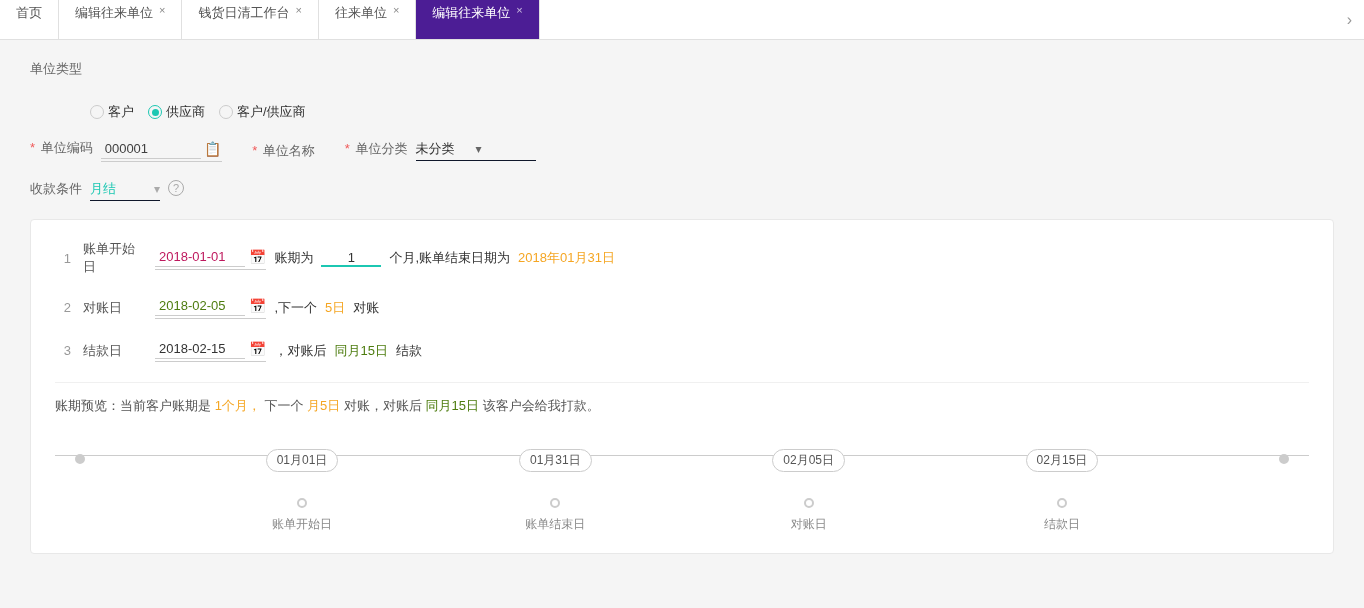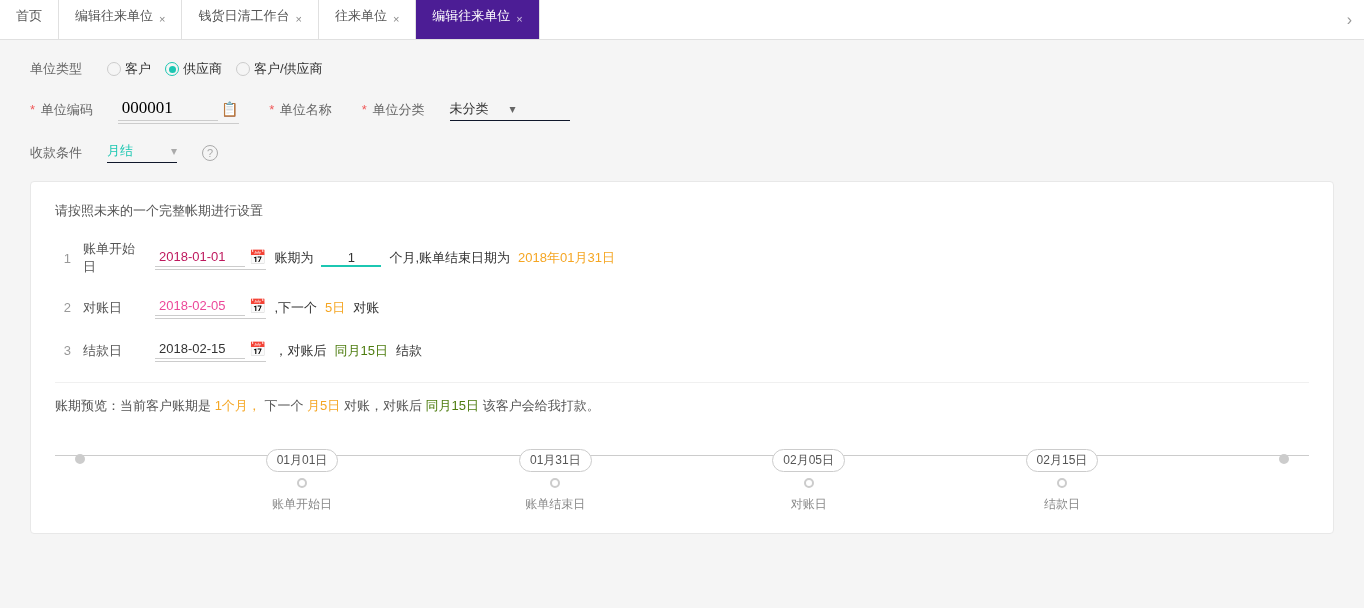"首页" .tab-item { align-items: flex-end -> flex-start; padding: 14px 16px -> 4px 16px }
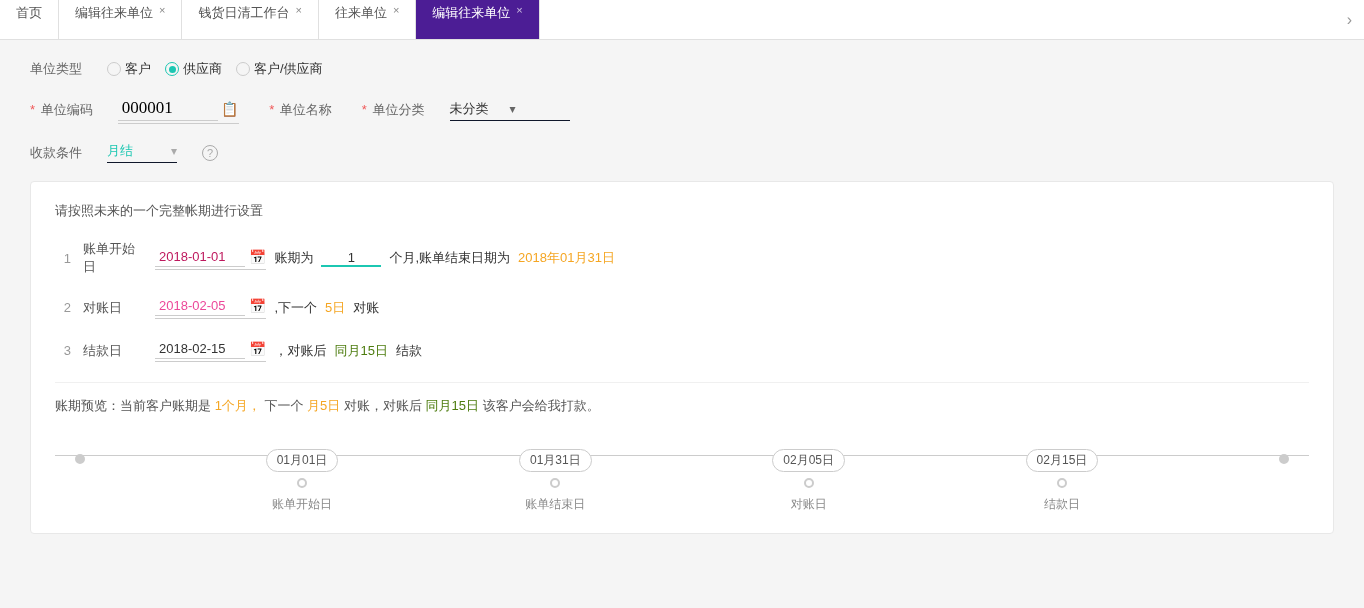"单位类型" .field-group { align-items: center -> flex-start; gap: 25px -> 8px }
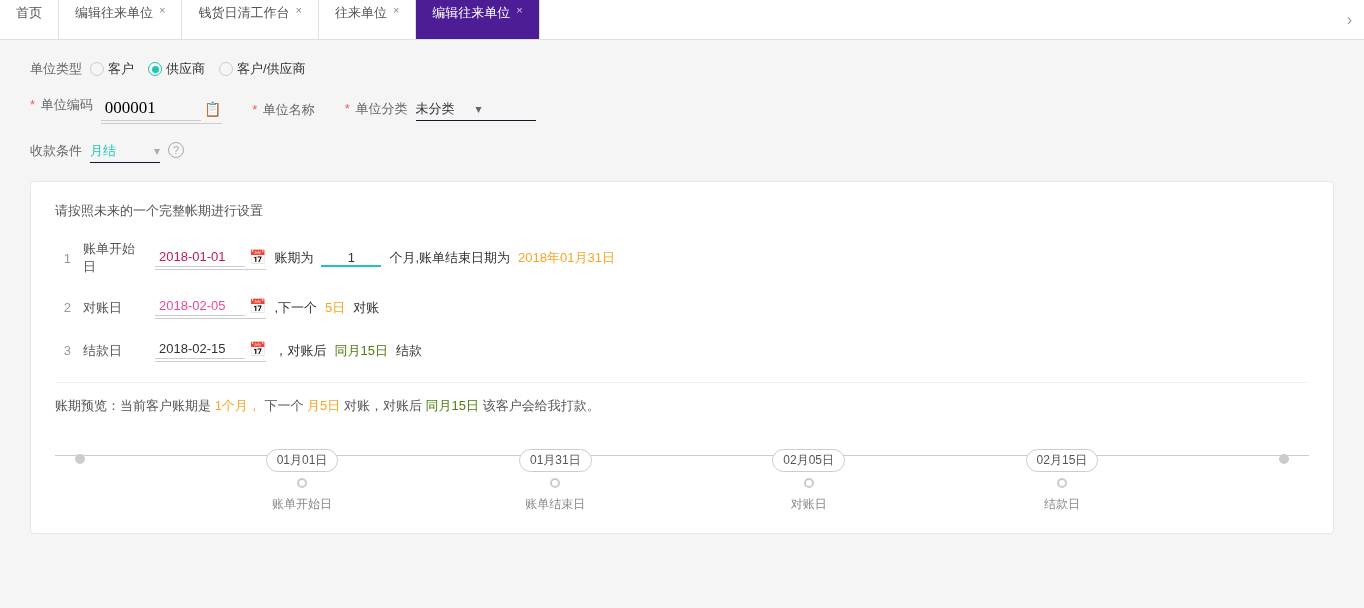"客户" .radio-item { margin-top: none -> 43px }
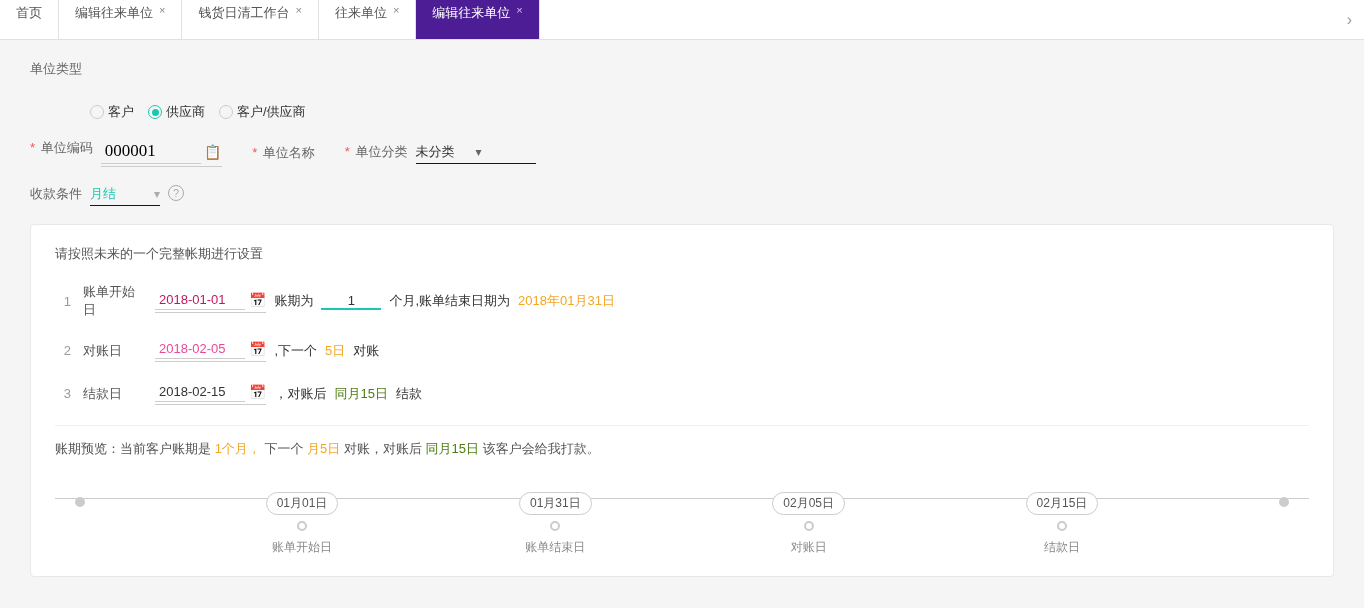"000001" input { color: #000000 -> #404040; font-family: Liberation Serif, serif -> none; font-size: 17px -> 13px }
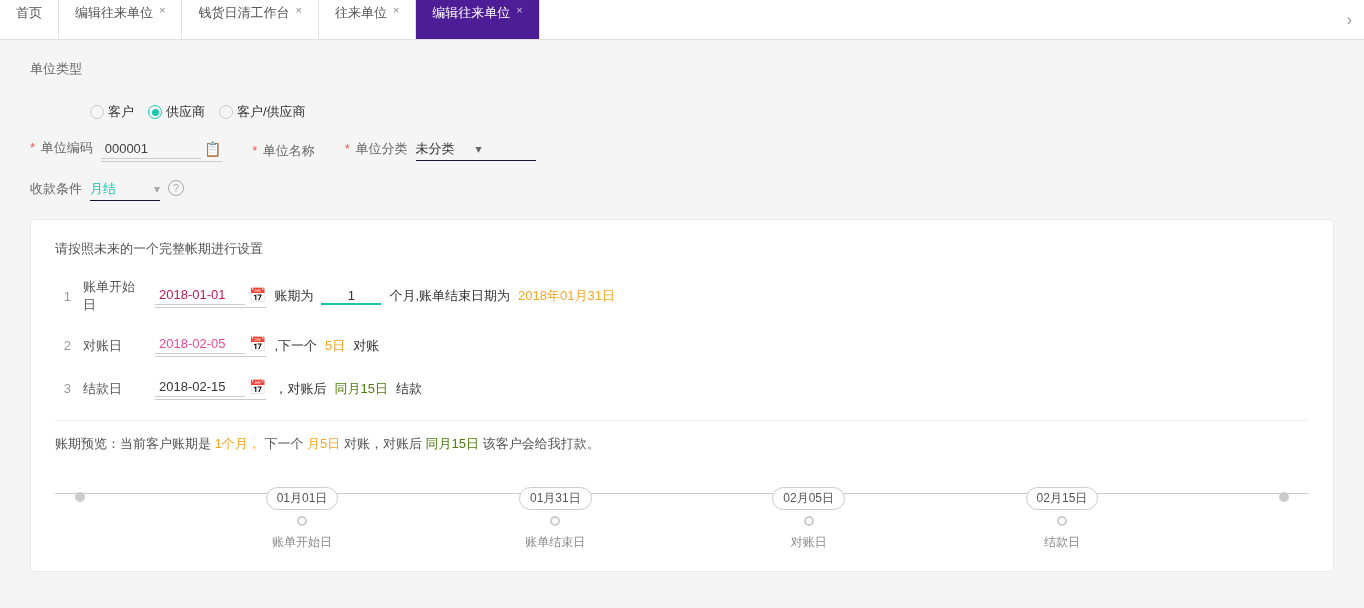"请按照未来的一个完整帐期进行设置" div.card-title { html: <div>请按照未来的一个完整帐期进行设置</div> -> none }
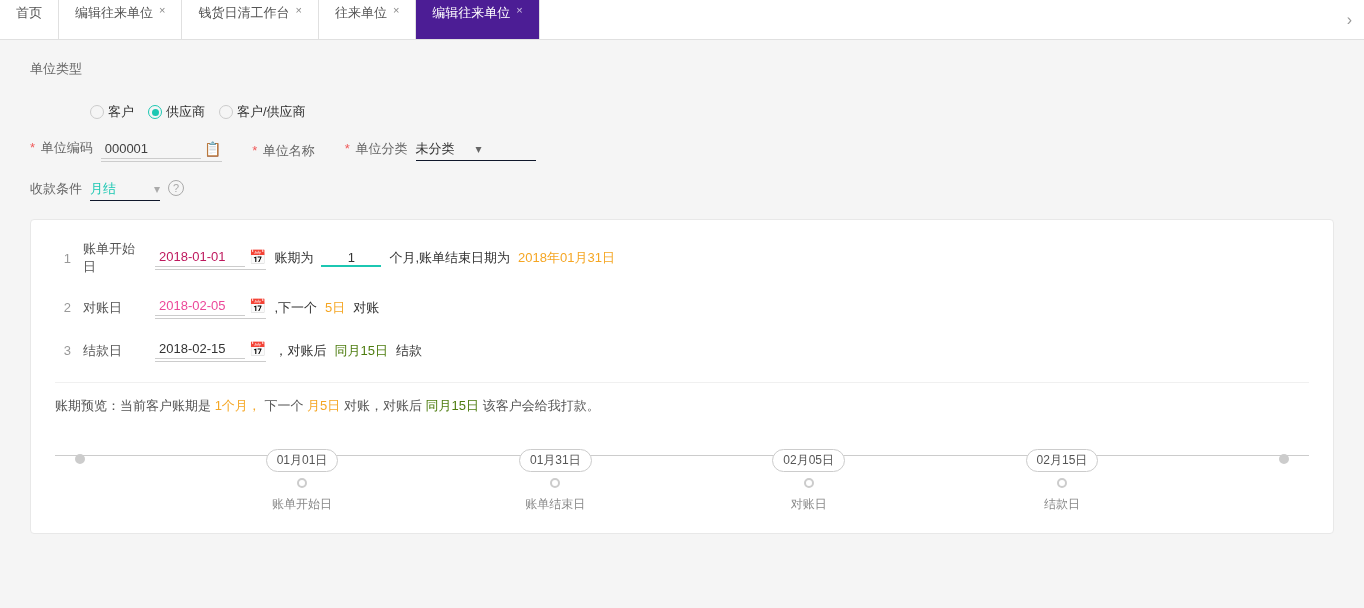"2018-02-05" input { color: #ec4899 -> #4d7c0f }
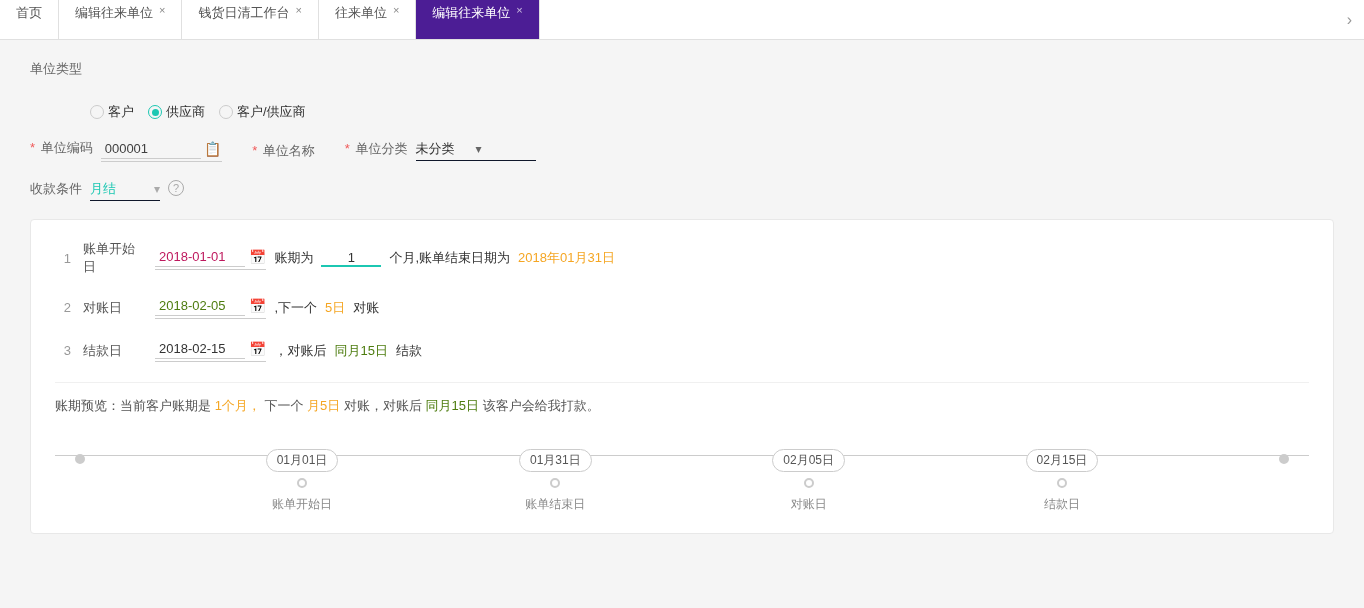"01月01日" .timeline-label-box { margin-bottom: 0 -> 20px }
